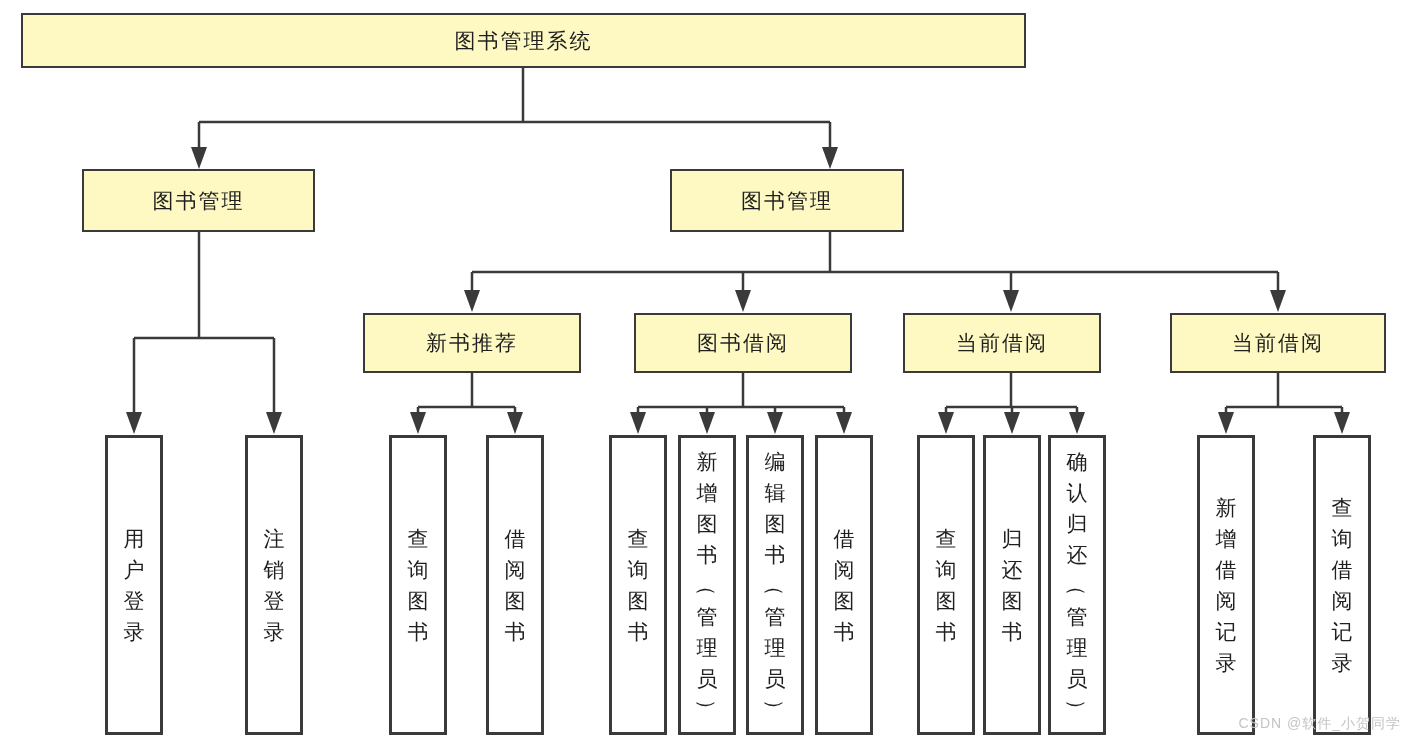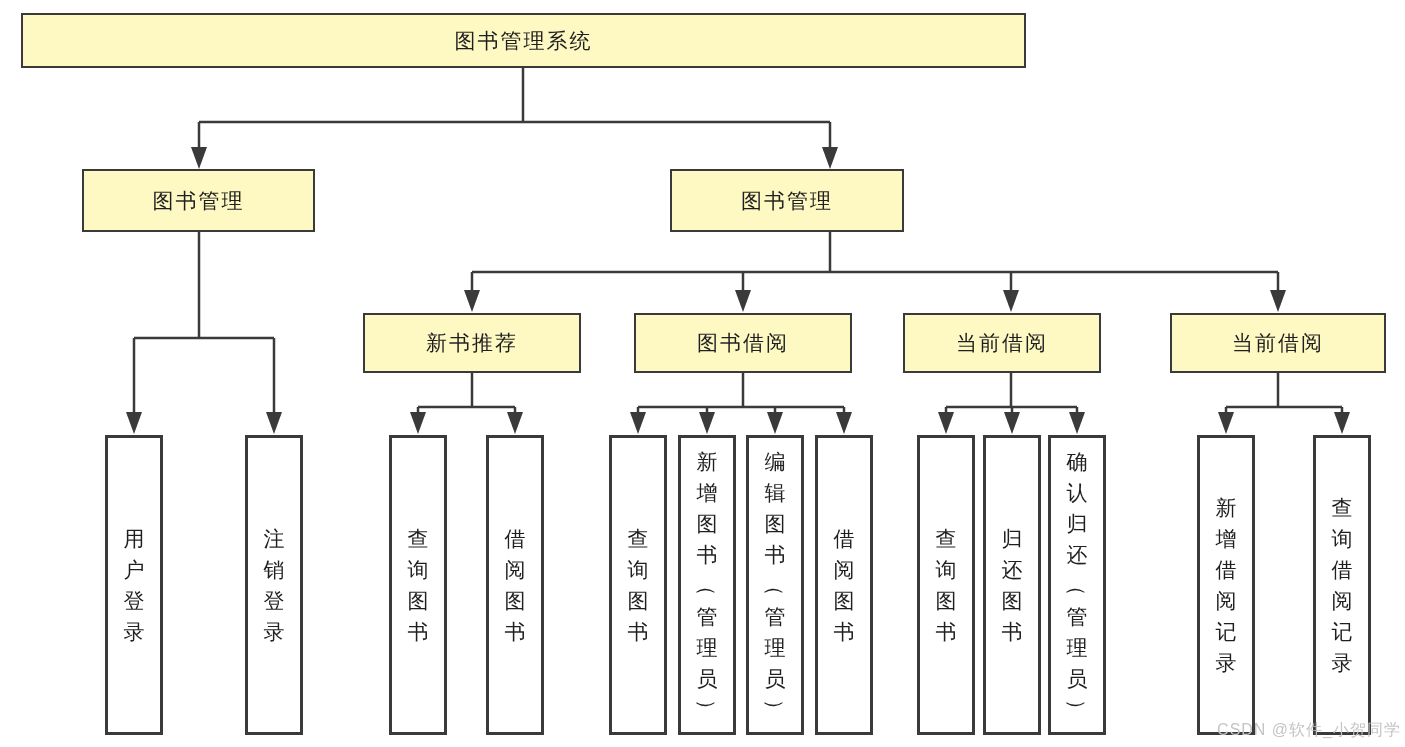"CSDN @软件_小贺同学" .watermark { bottom: 6px -> 14px; font-size: 16px -> 14px }
